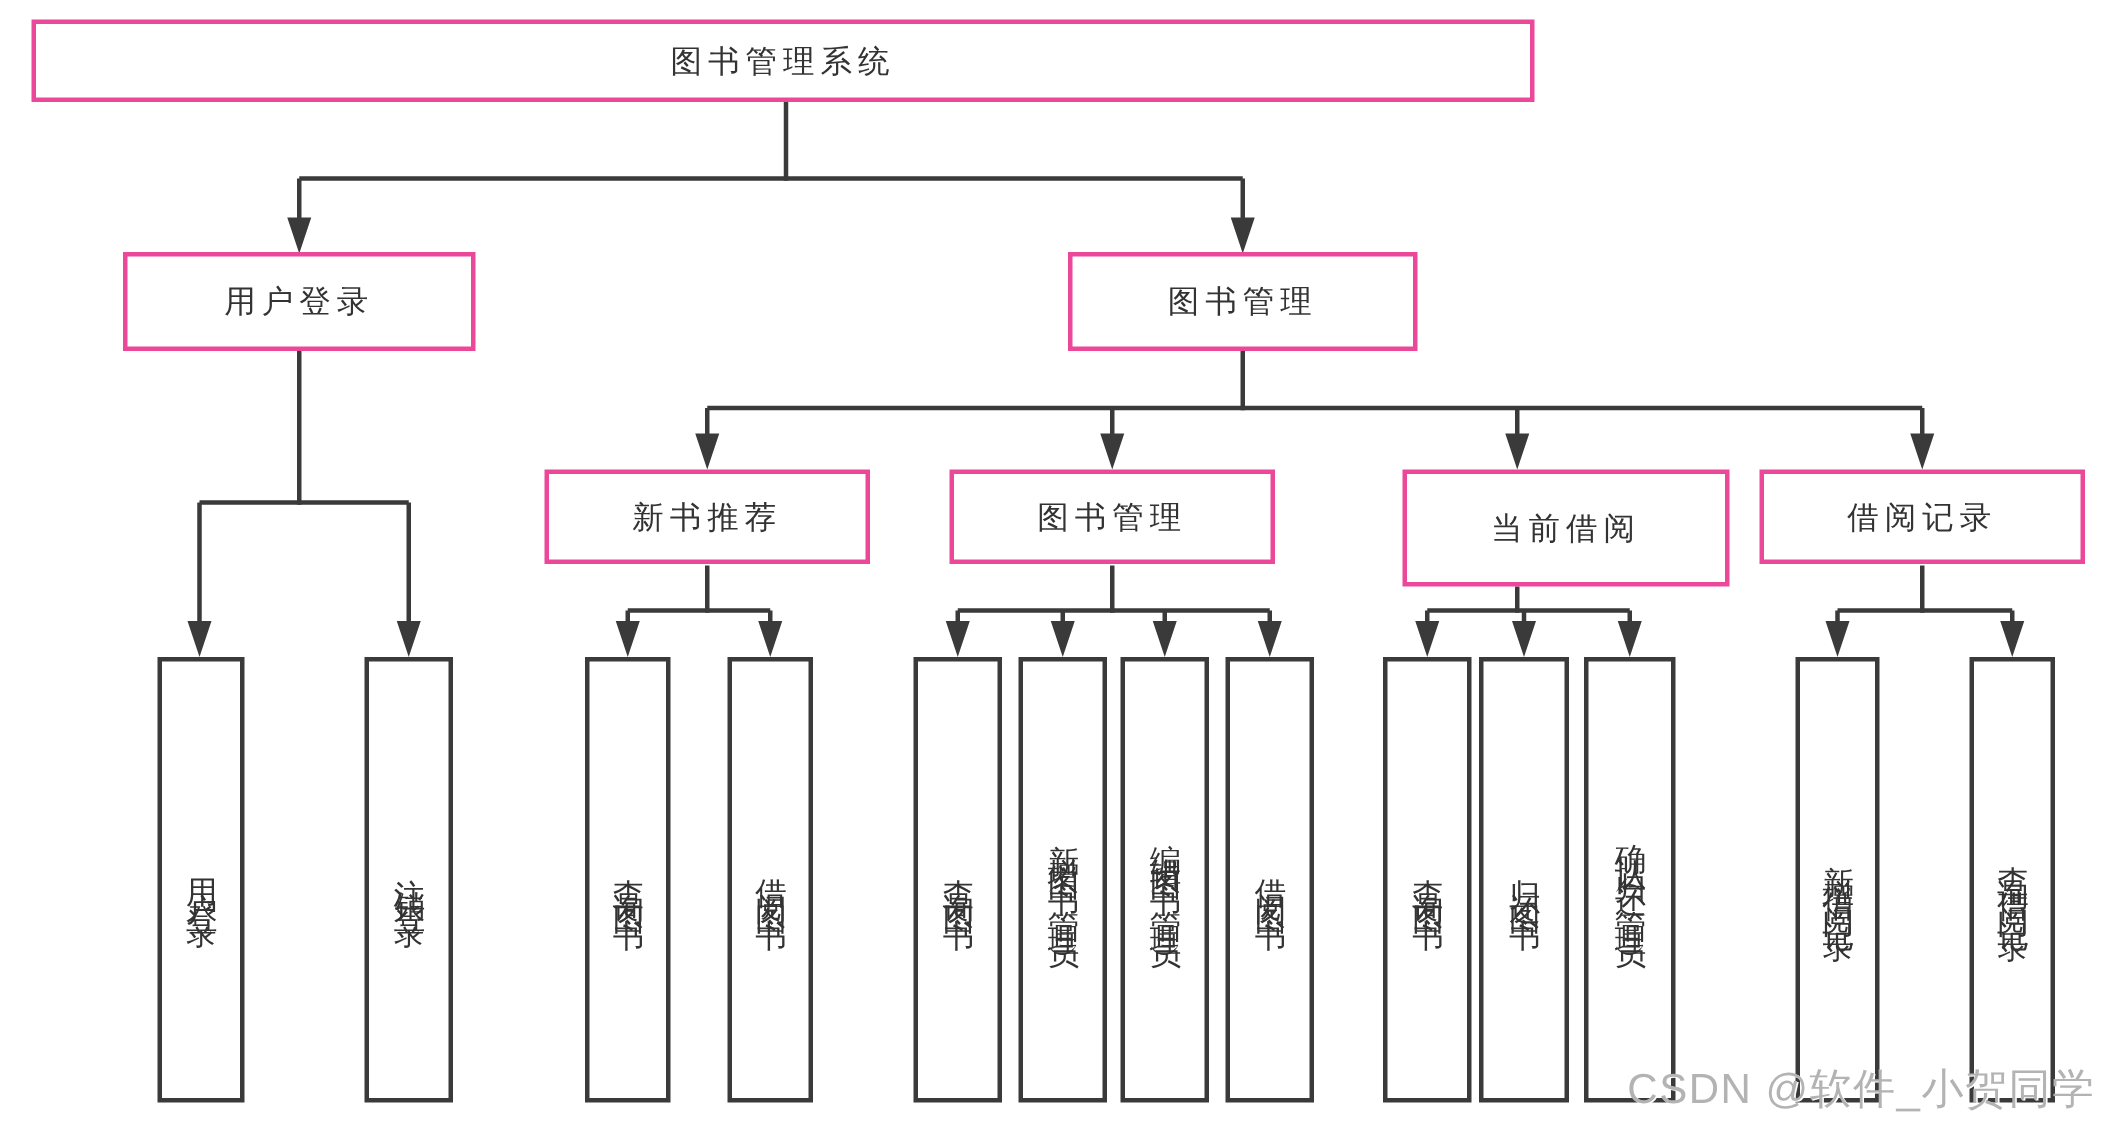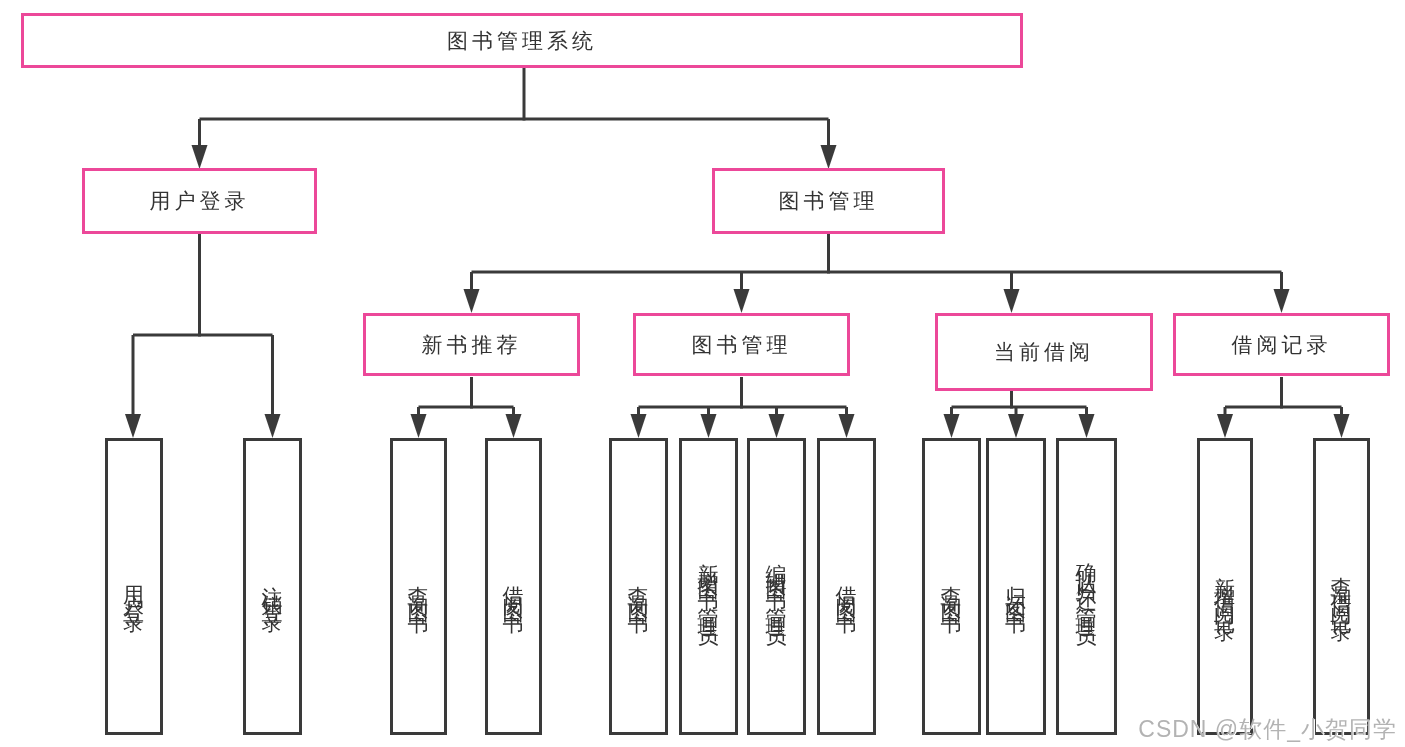"CSDN @软件_小贺同学" #watermark { font-size: 23px -> 28px }
